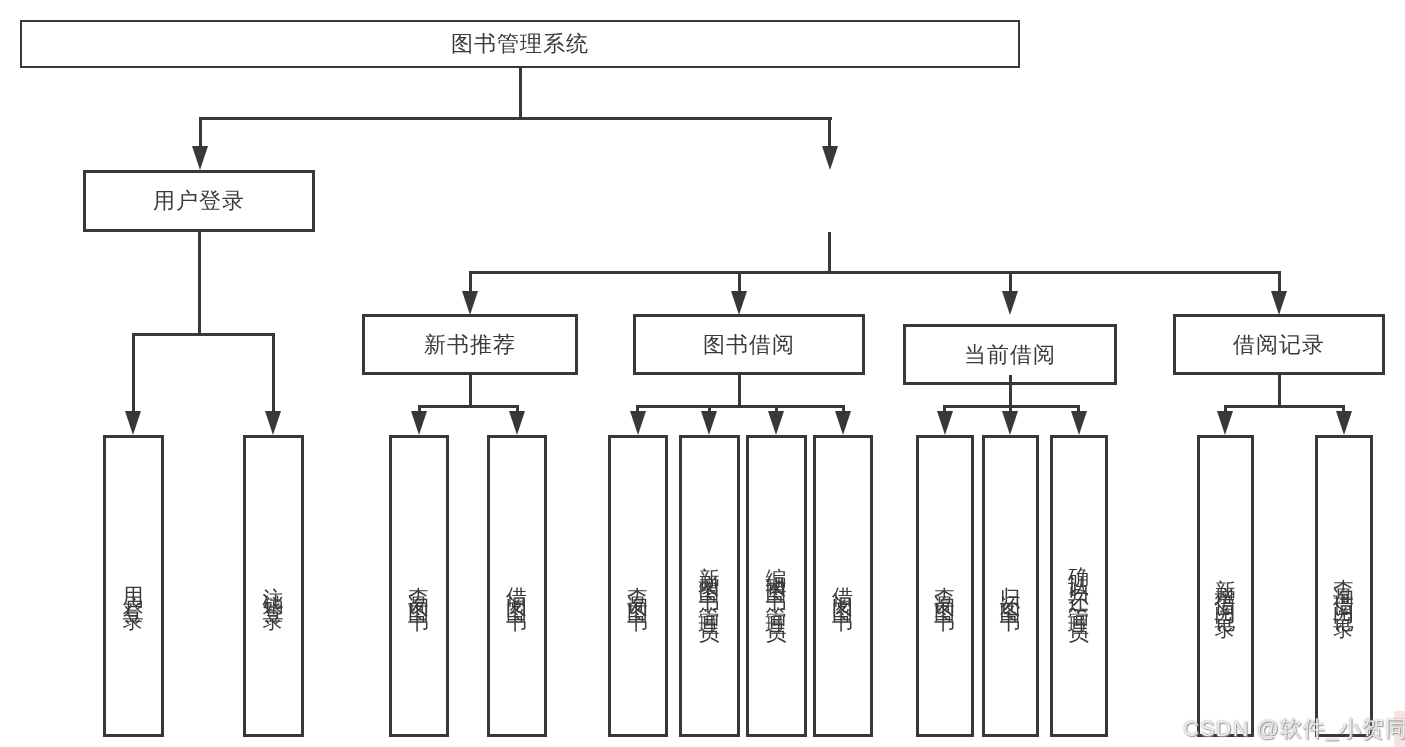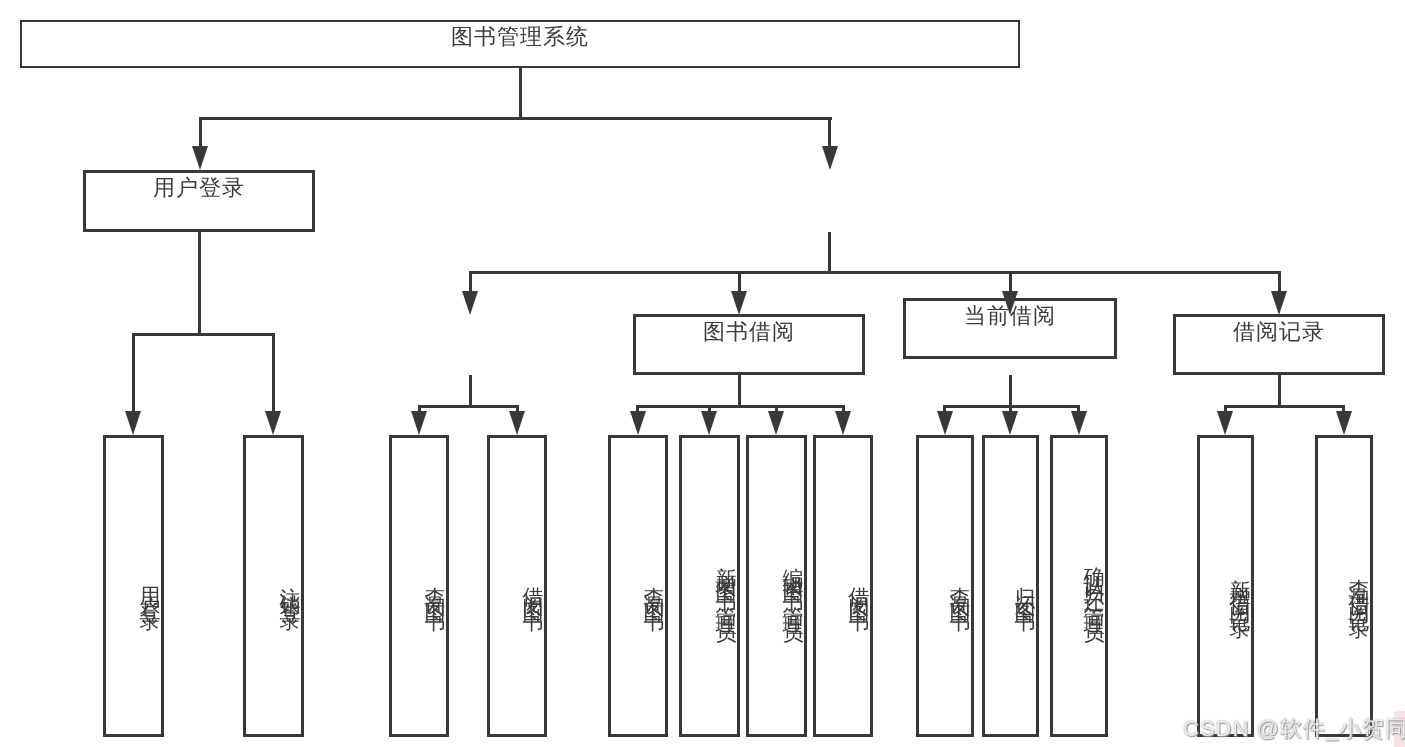"图书管理系统" .box { align-items: none -> center }
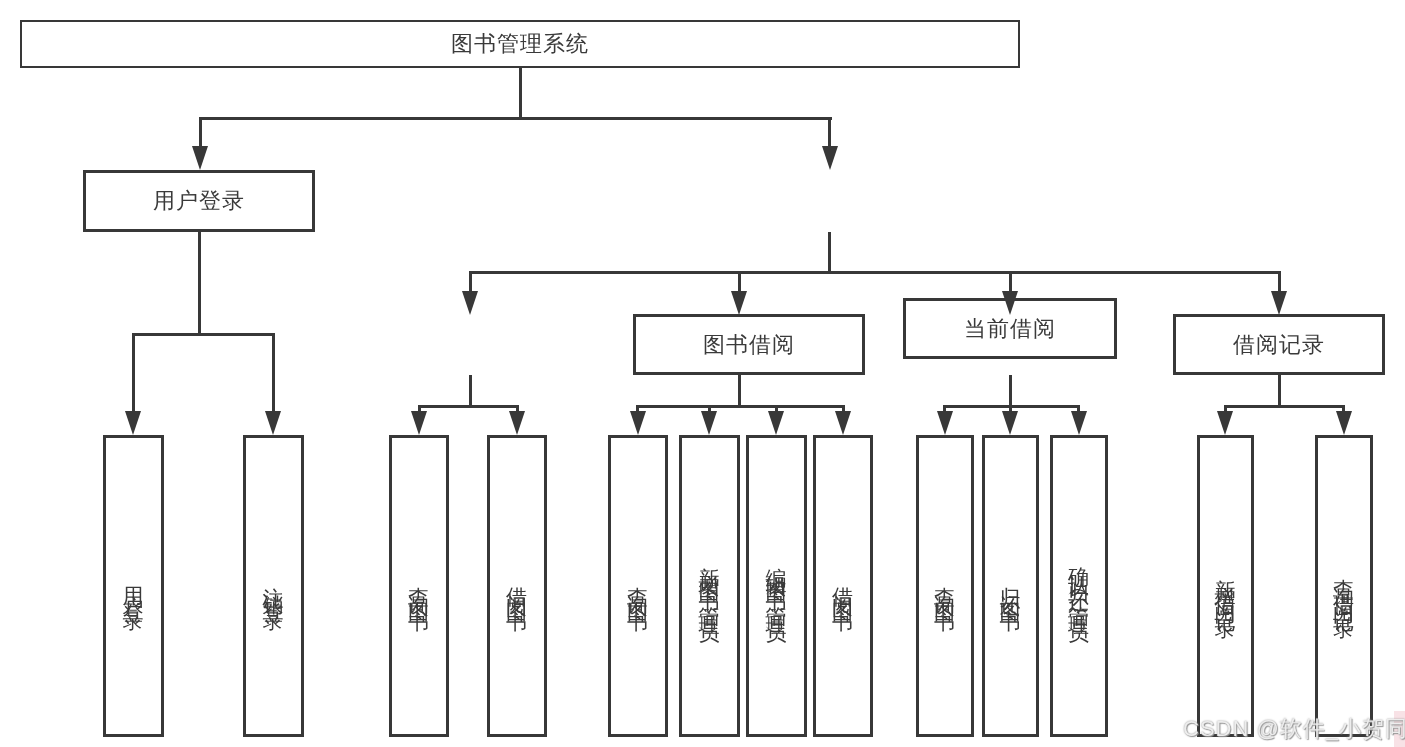"新书推荐" div.box { html: none -> <div> <span>新书推荐</span> </div> }
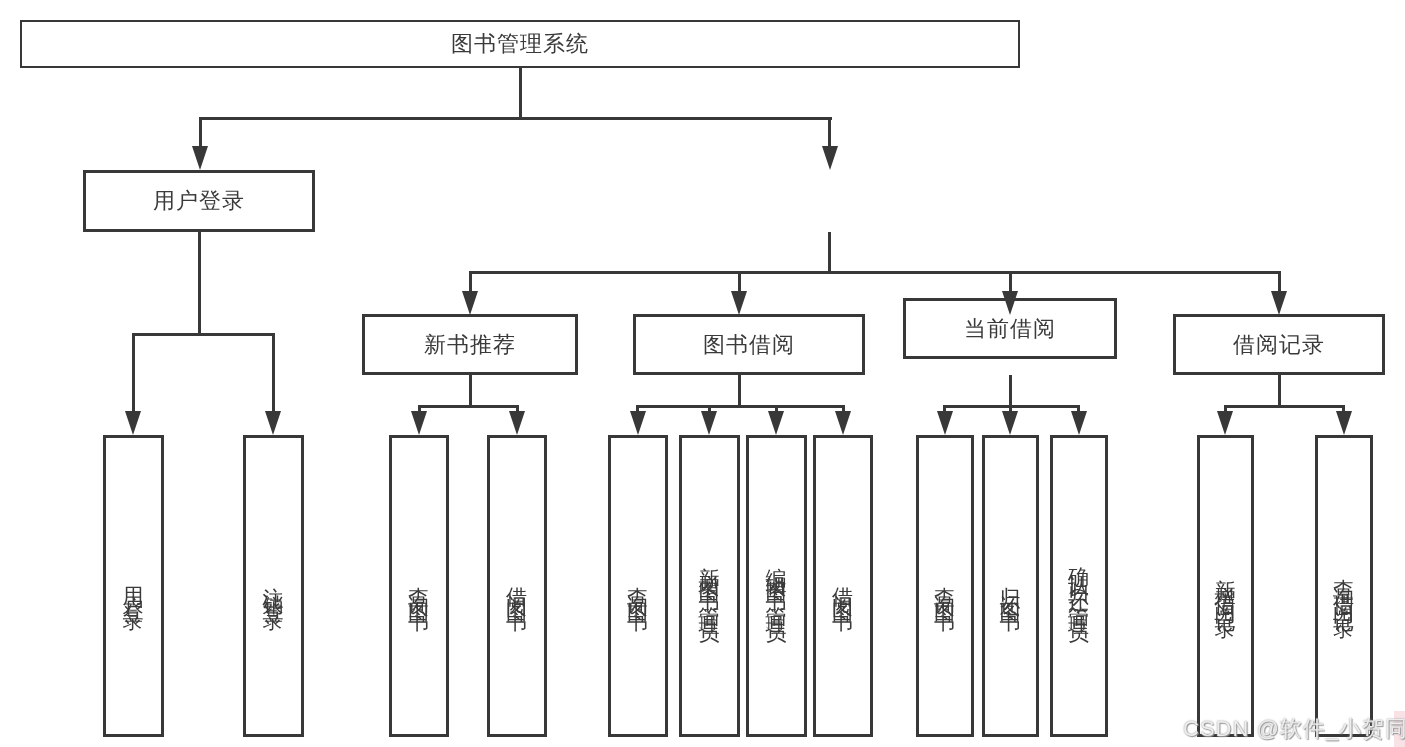"当前借阅" div.box { top: 298px -> 324px }
